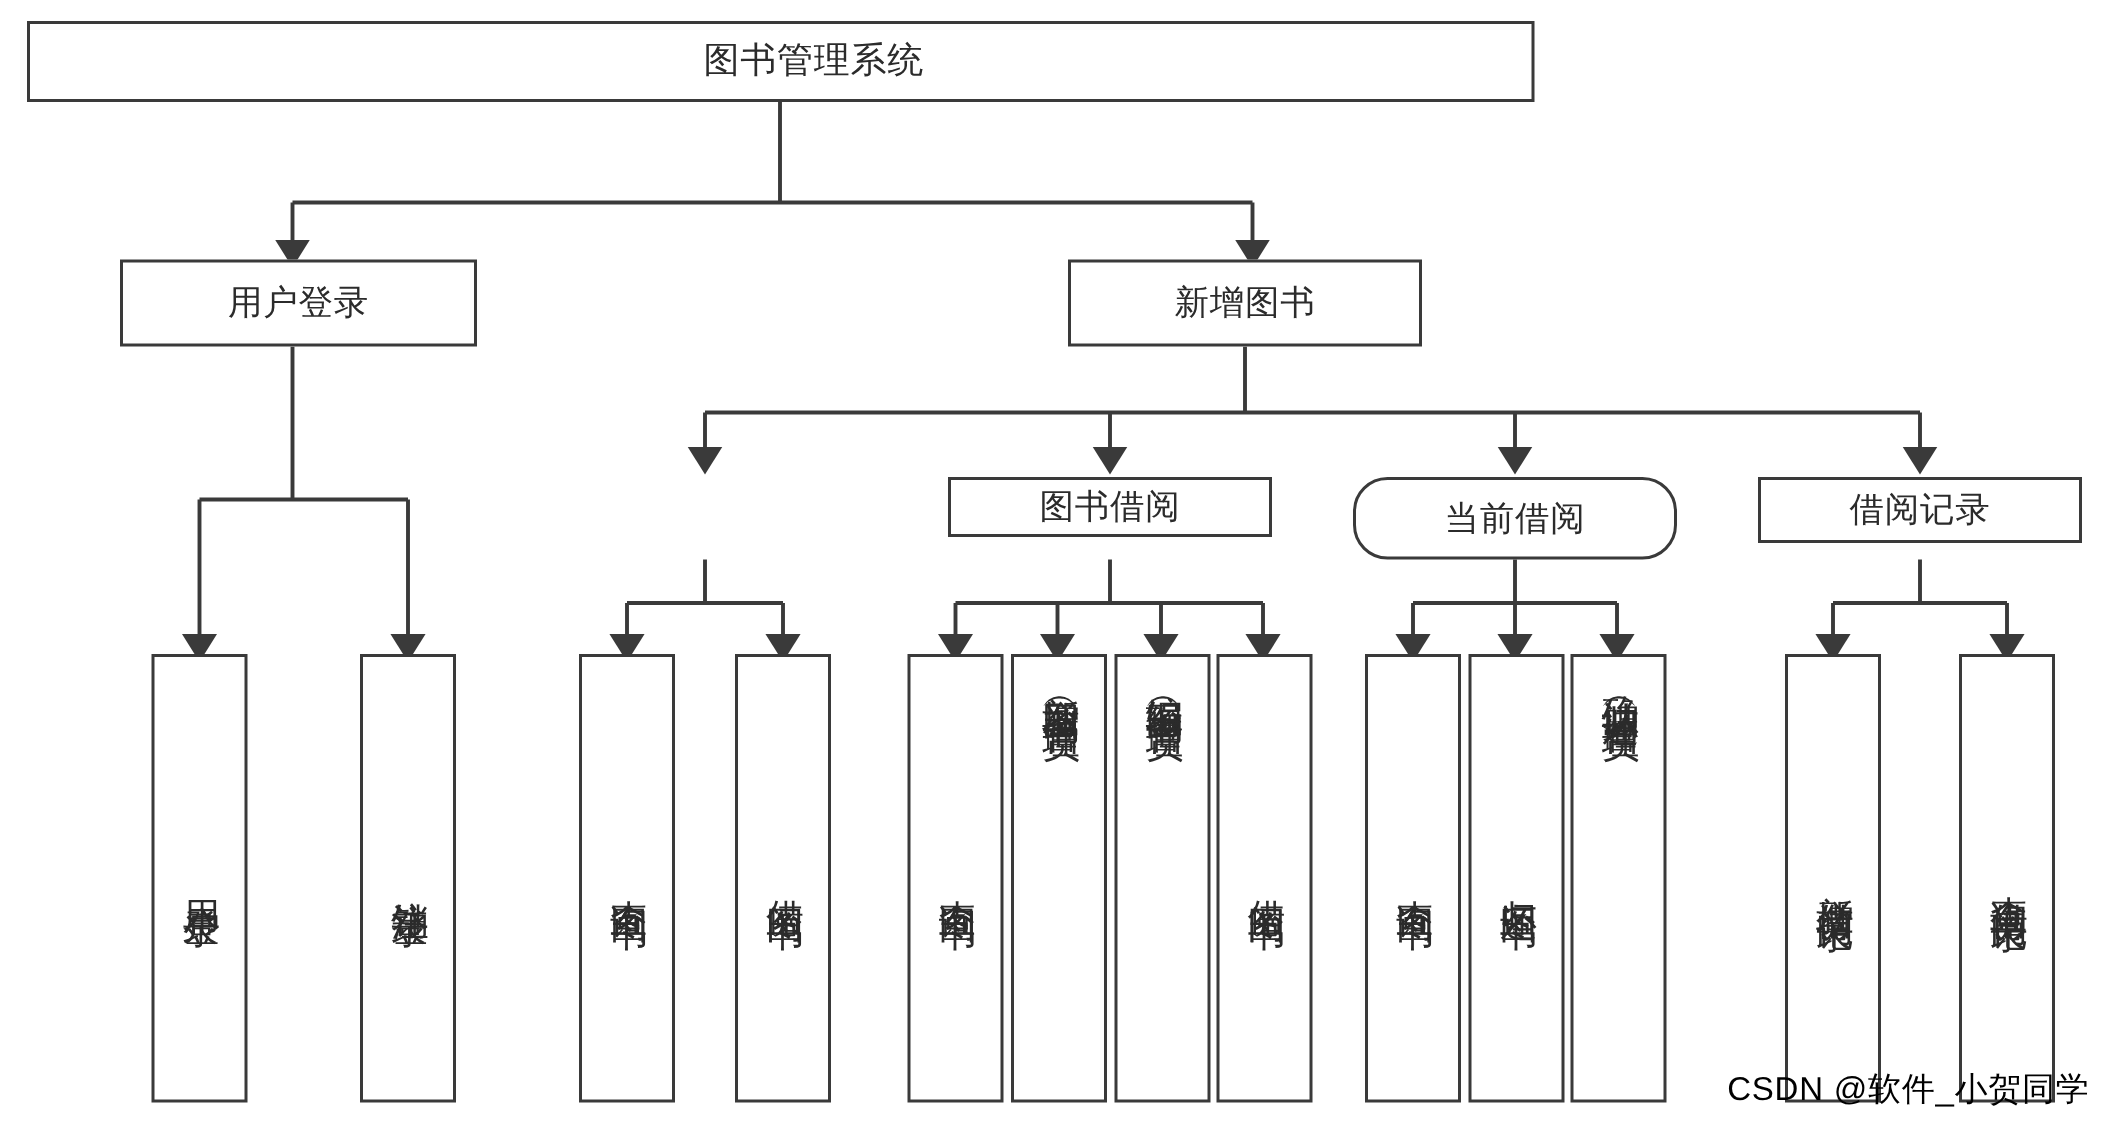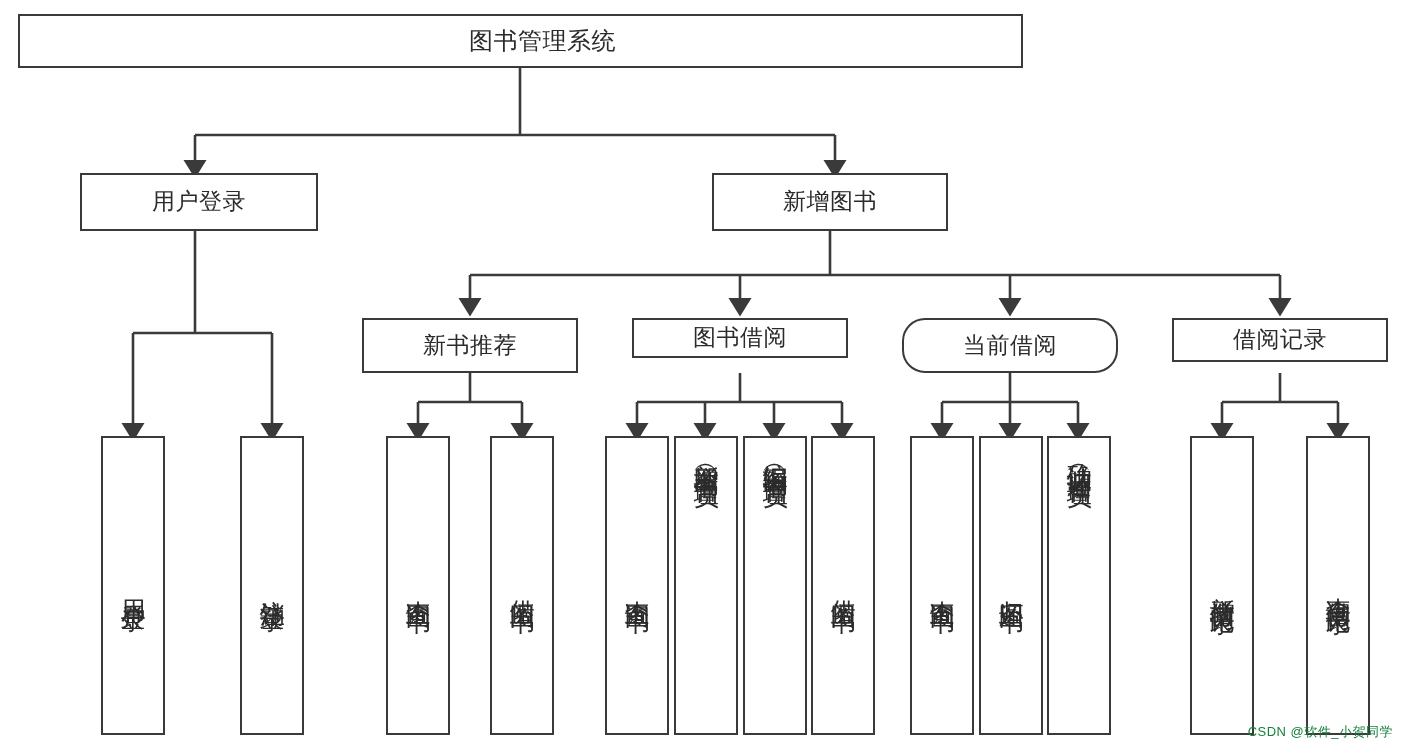"新书推荐" div.node { html: <div> <span>新书推荐</span> </div> -> none }
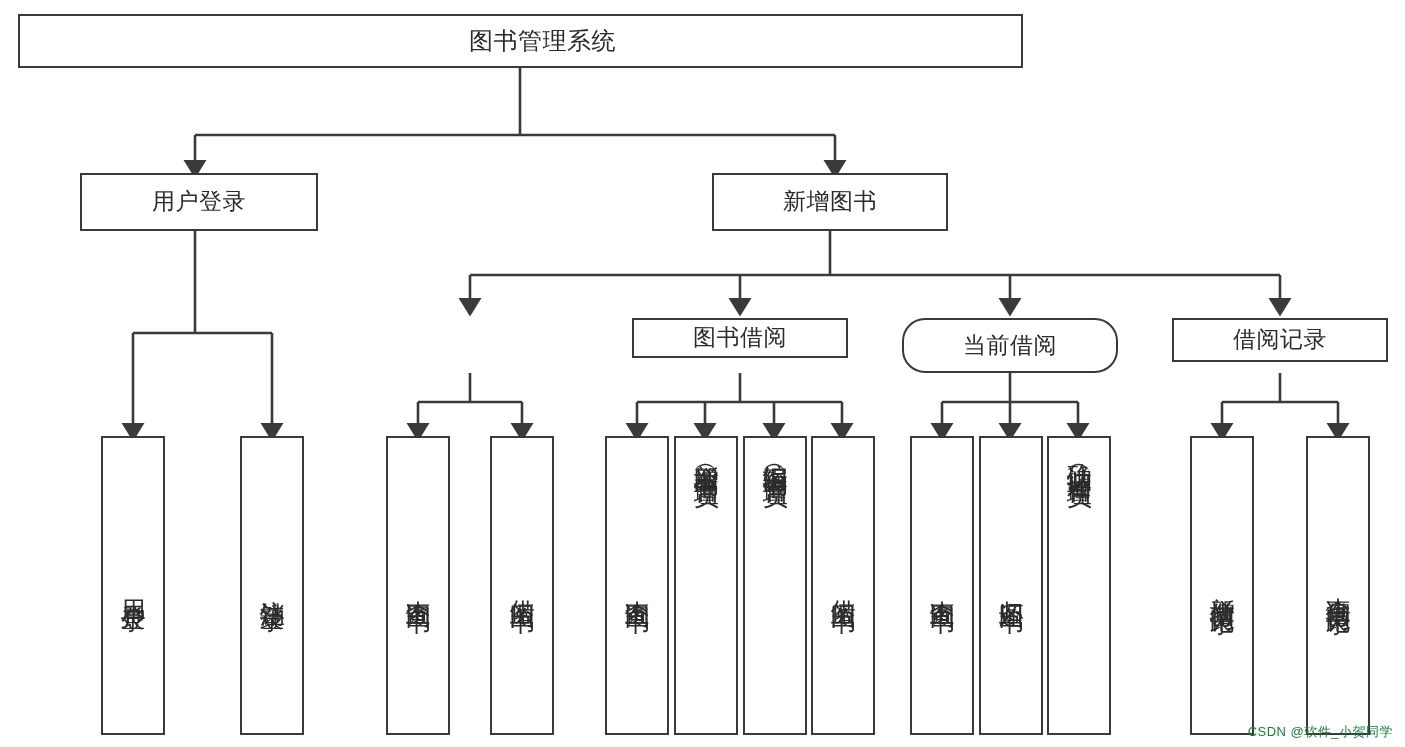"CSDN @软件_小贺同学" .watermark { color: #15803d -> #000000; font-size: 13px -> 22px }
